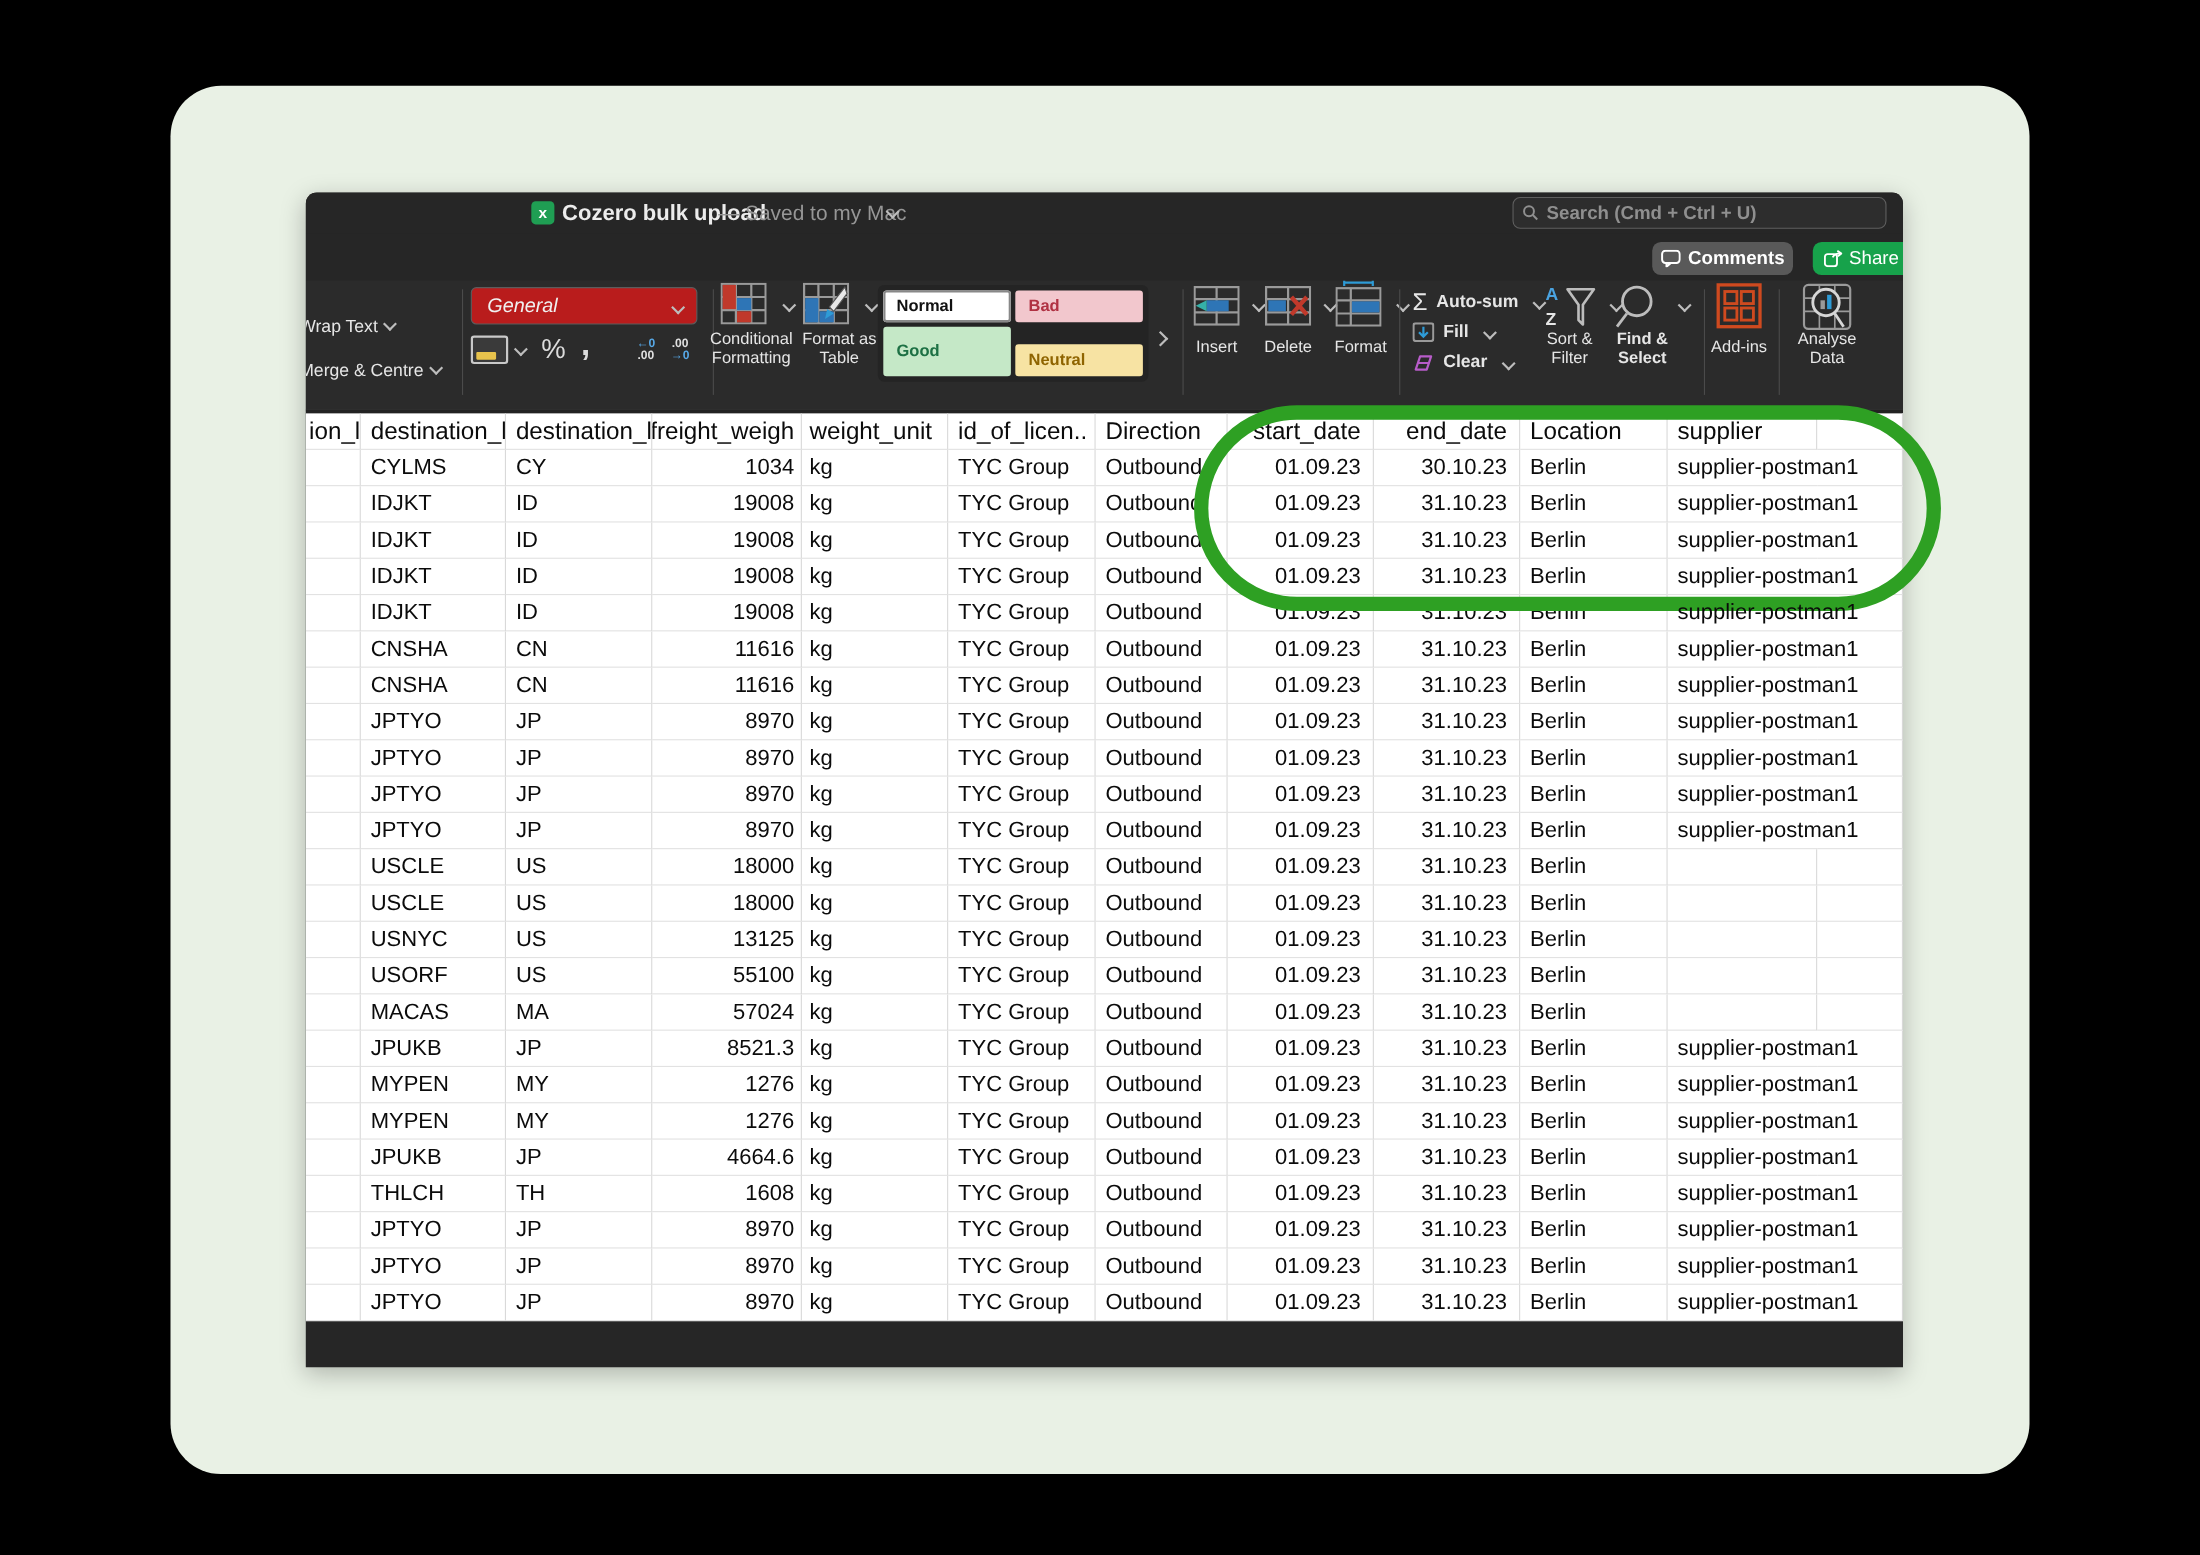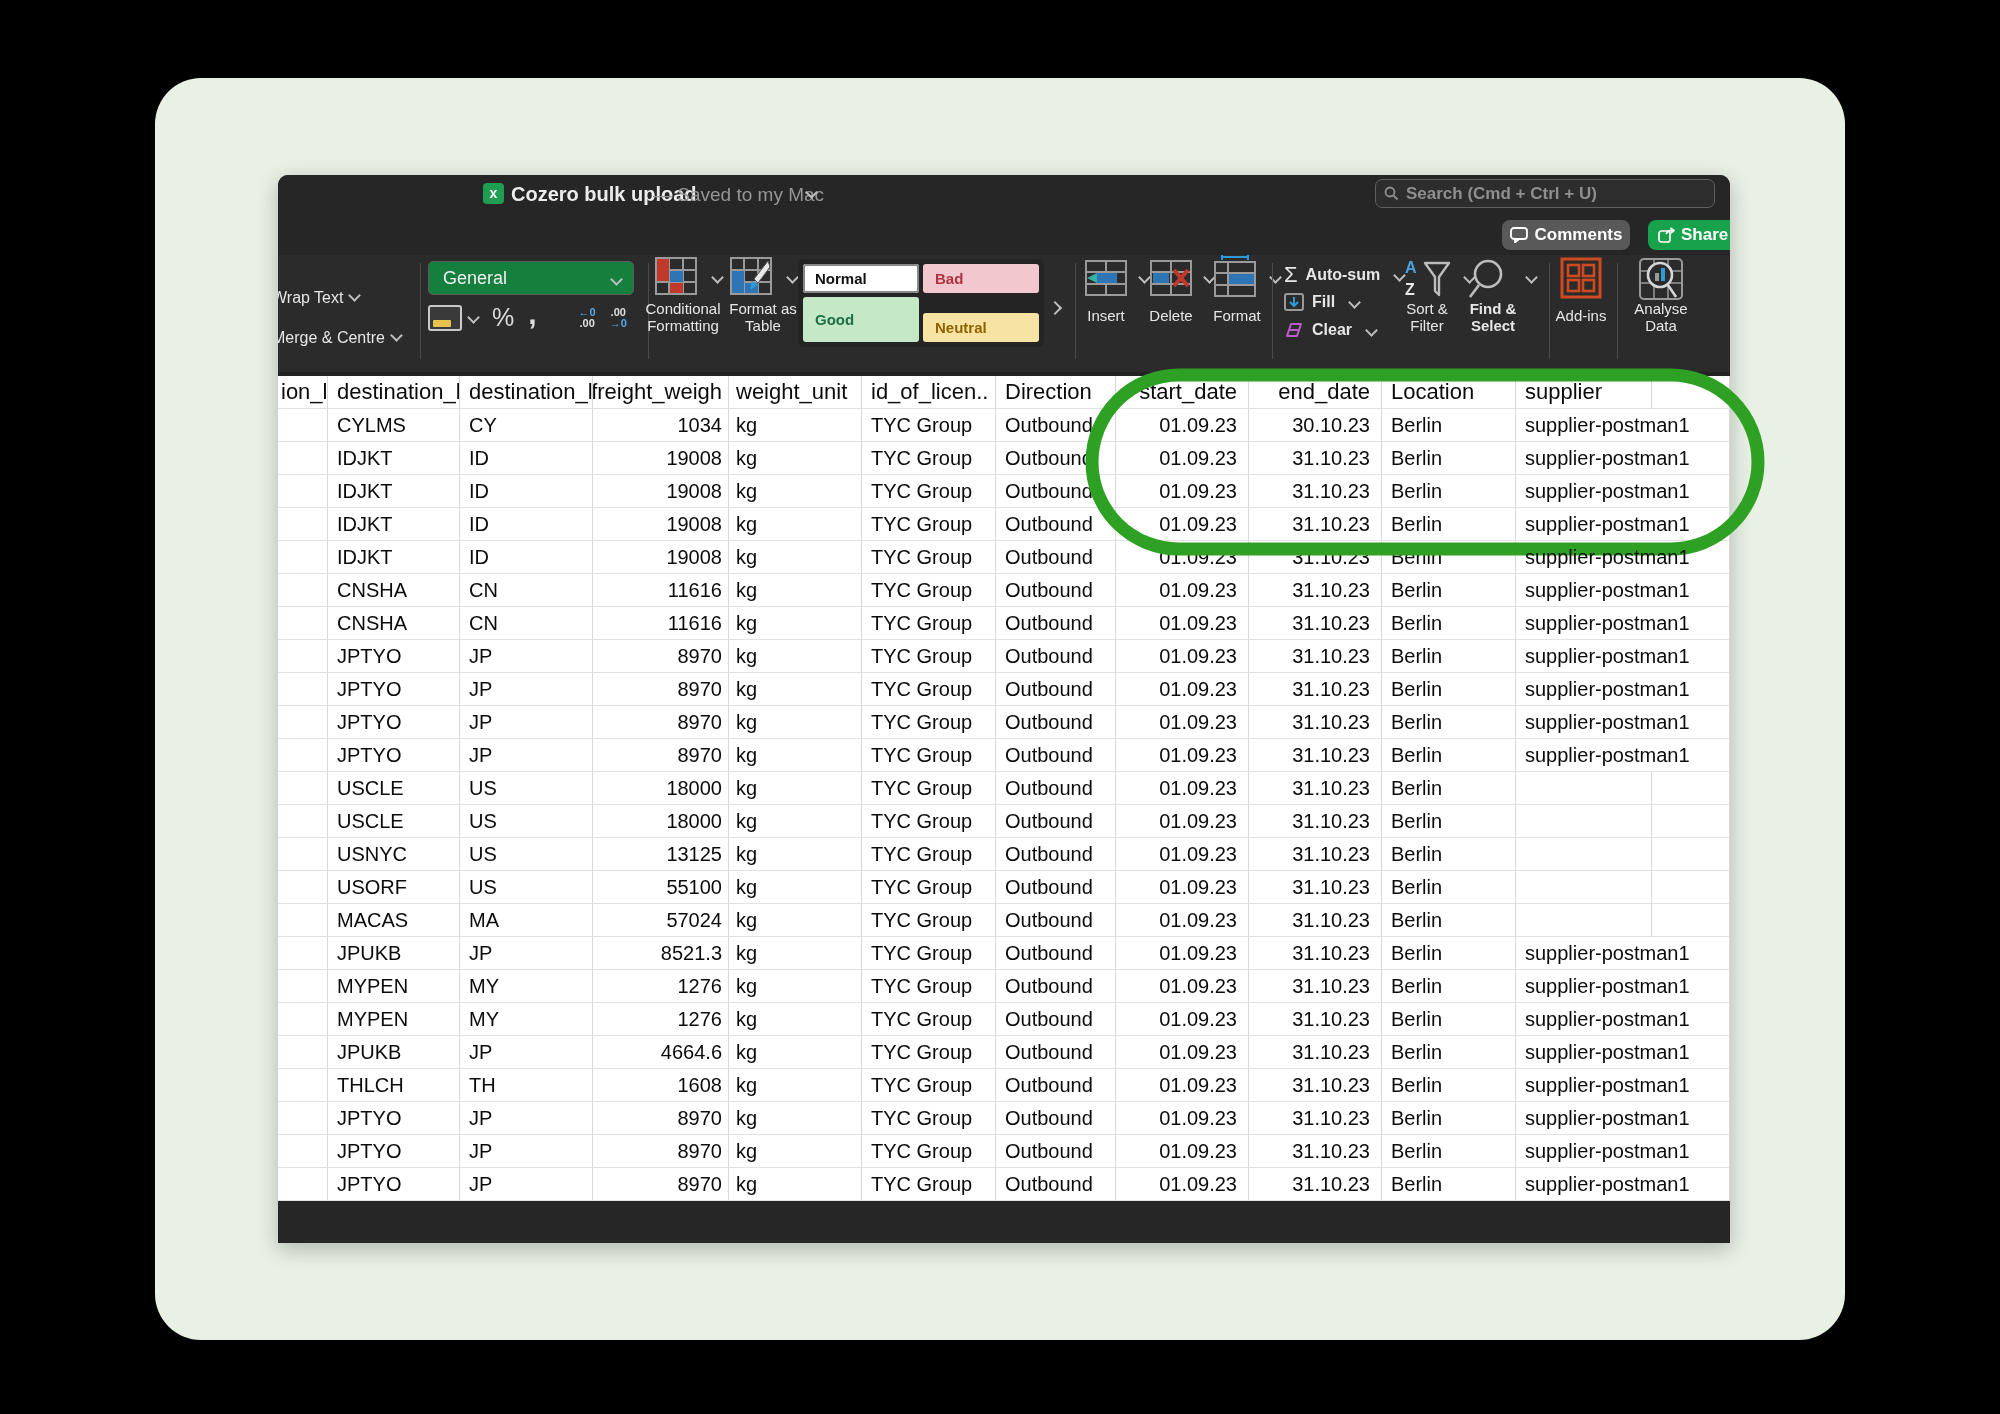"Share" .btn-share { font-weight: bold -> normal }
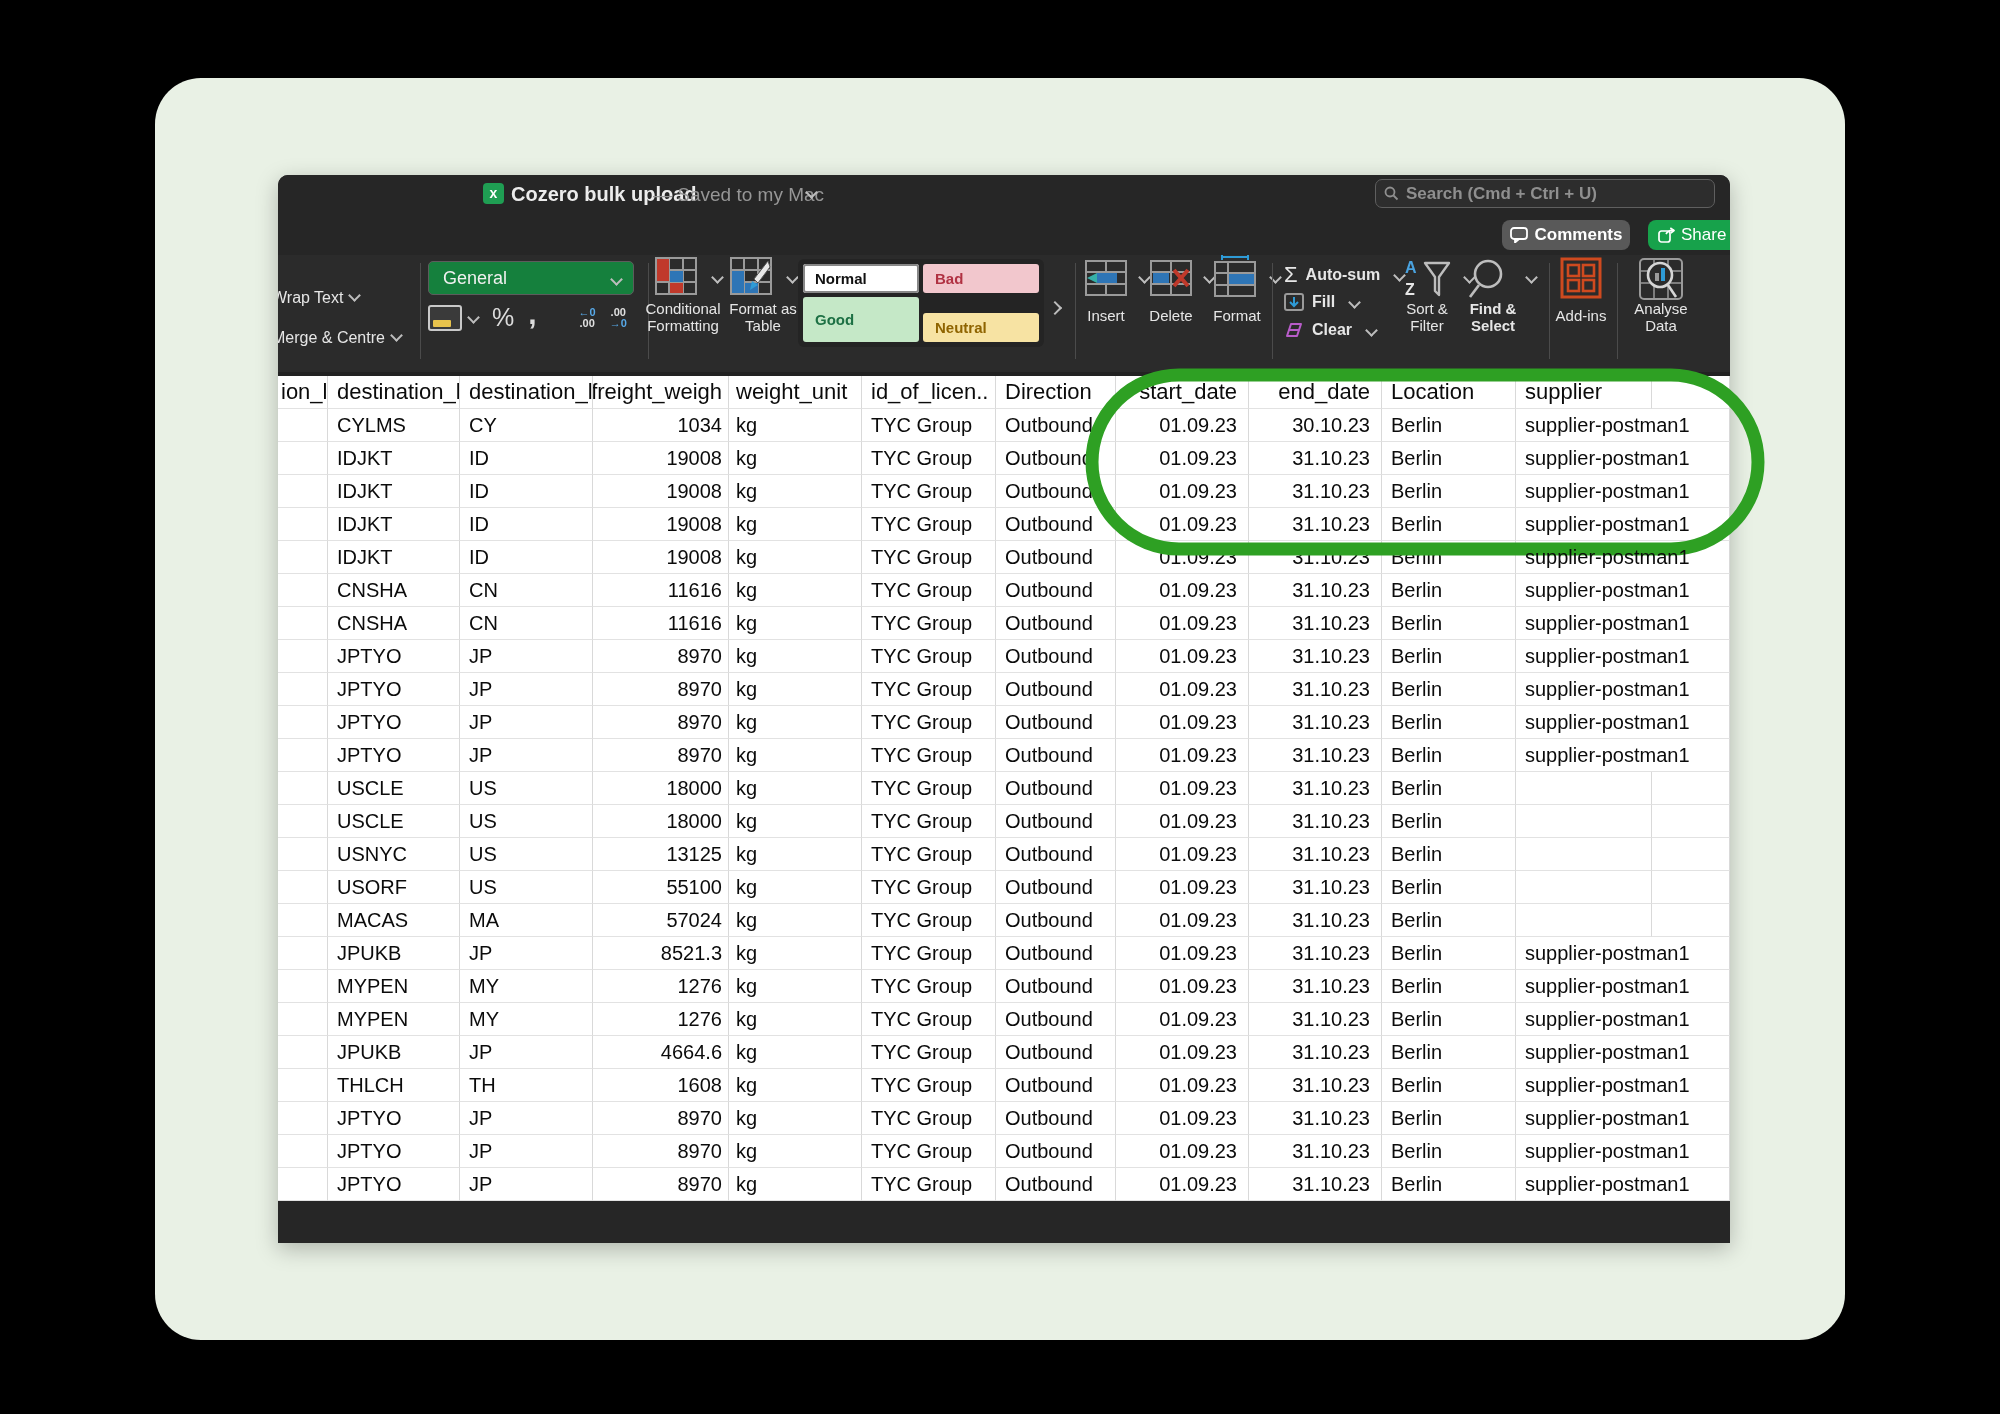"General" .genbox { background: #15803d -> #b91c1c; font-style: none -> italic }
